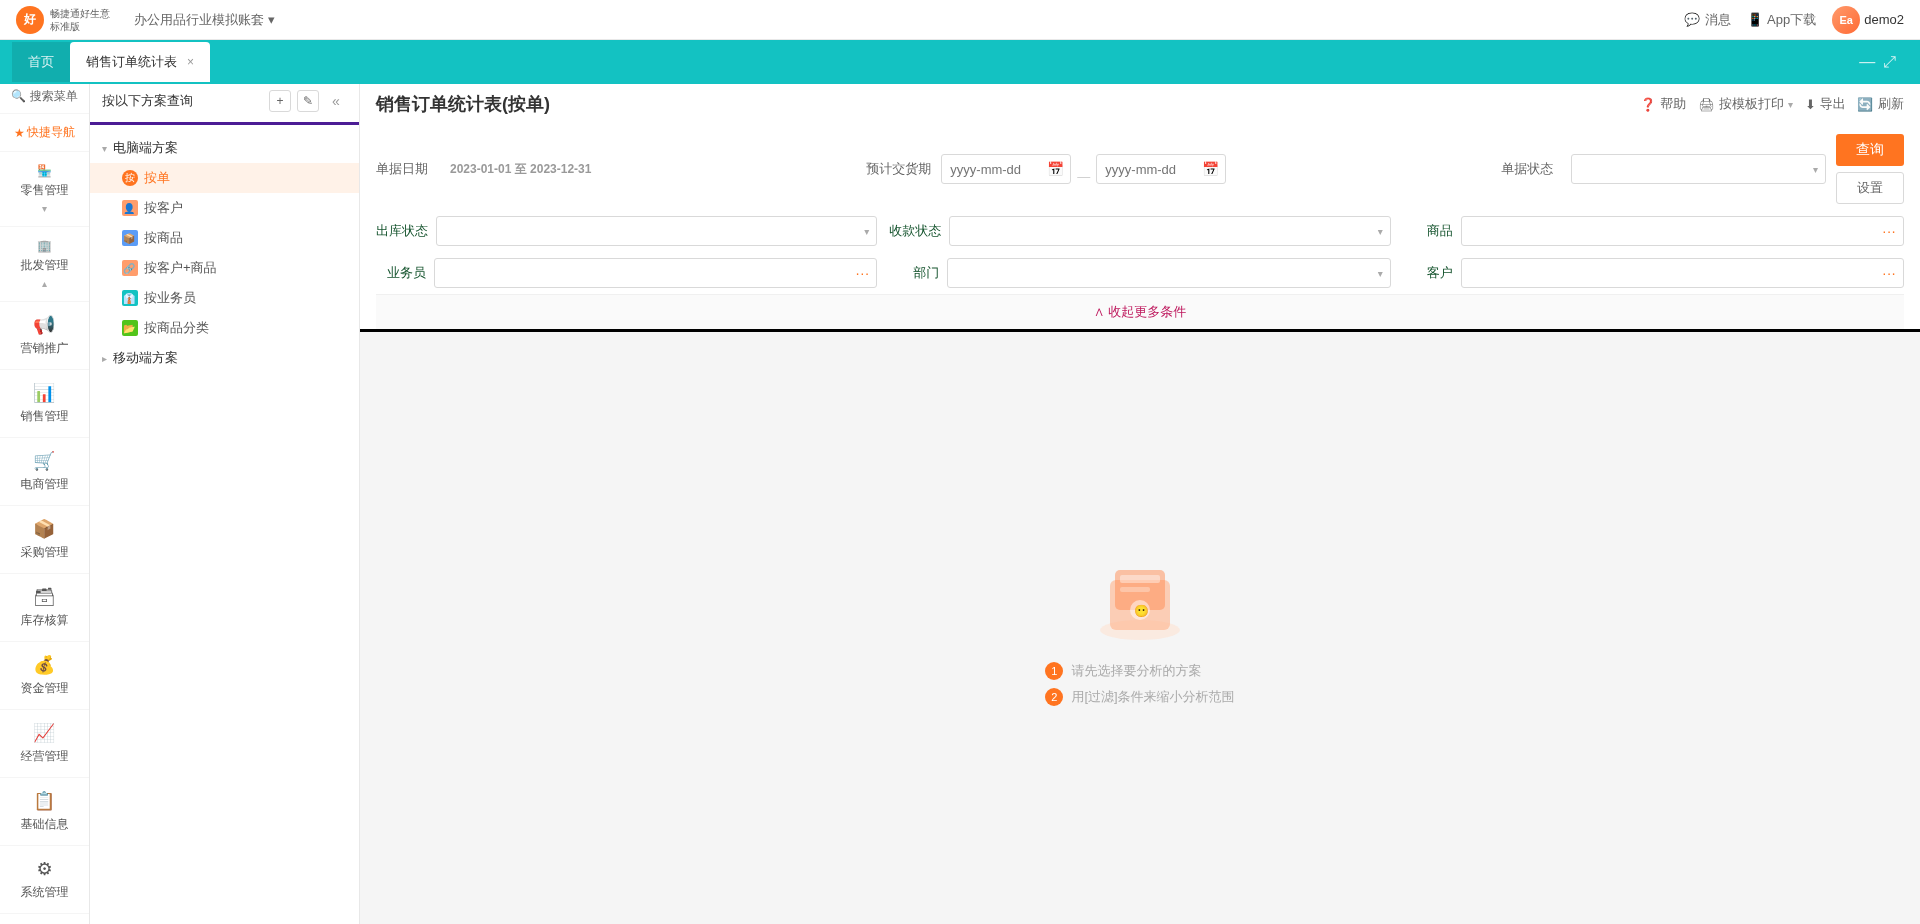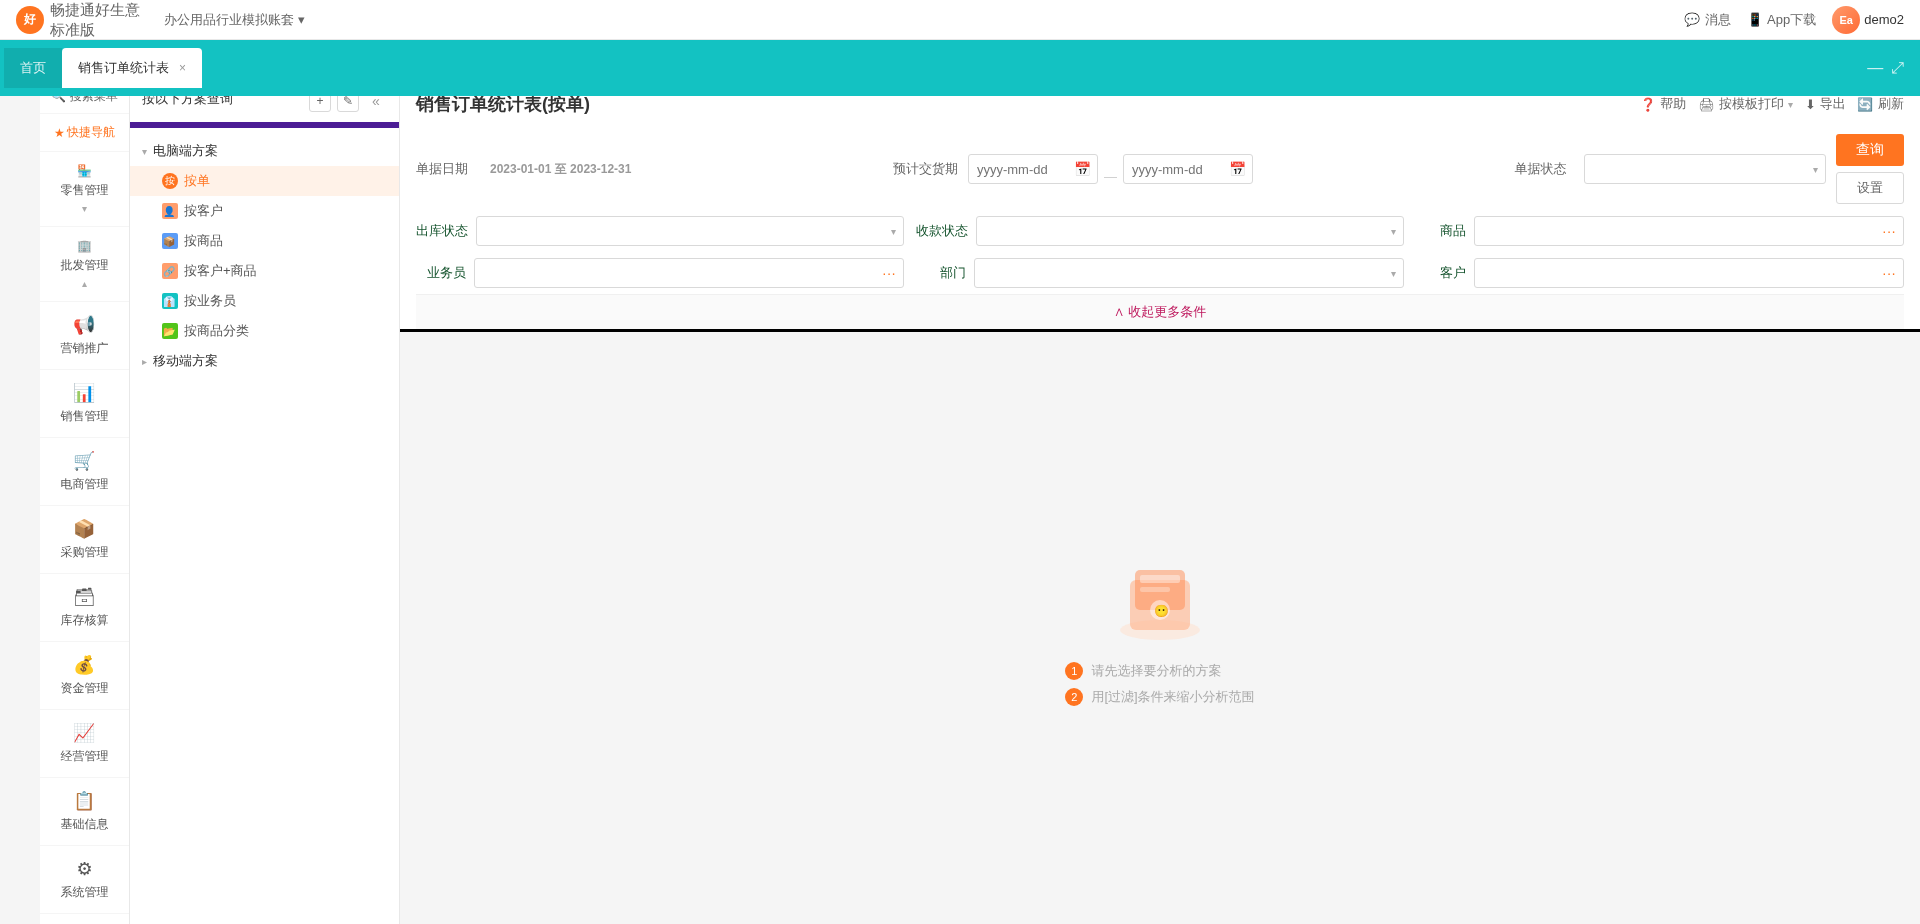"畅捷通好生意" .logo-text { font-size: 15px -> 10px }
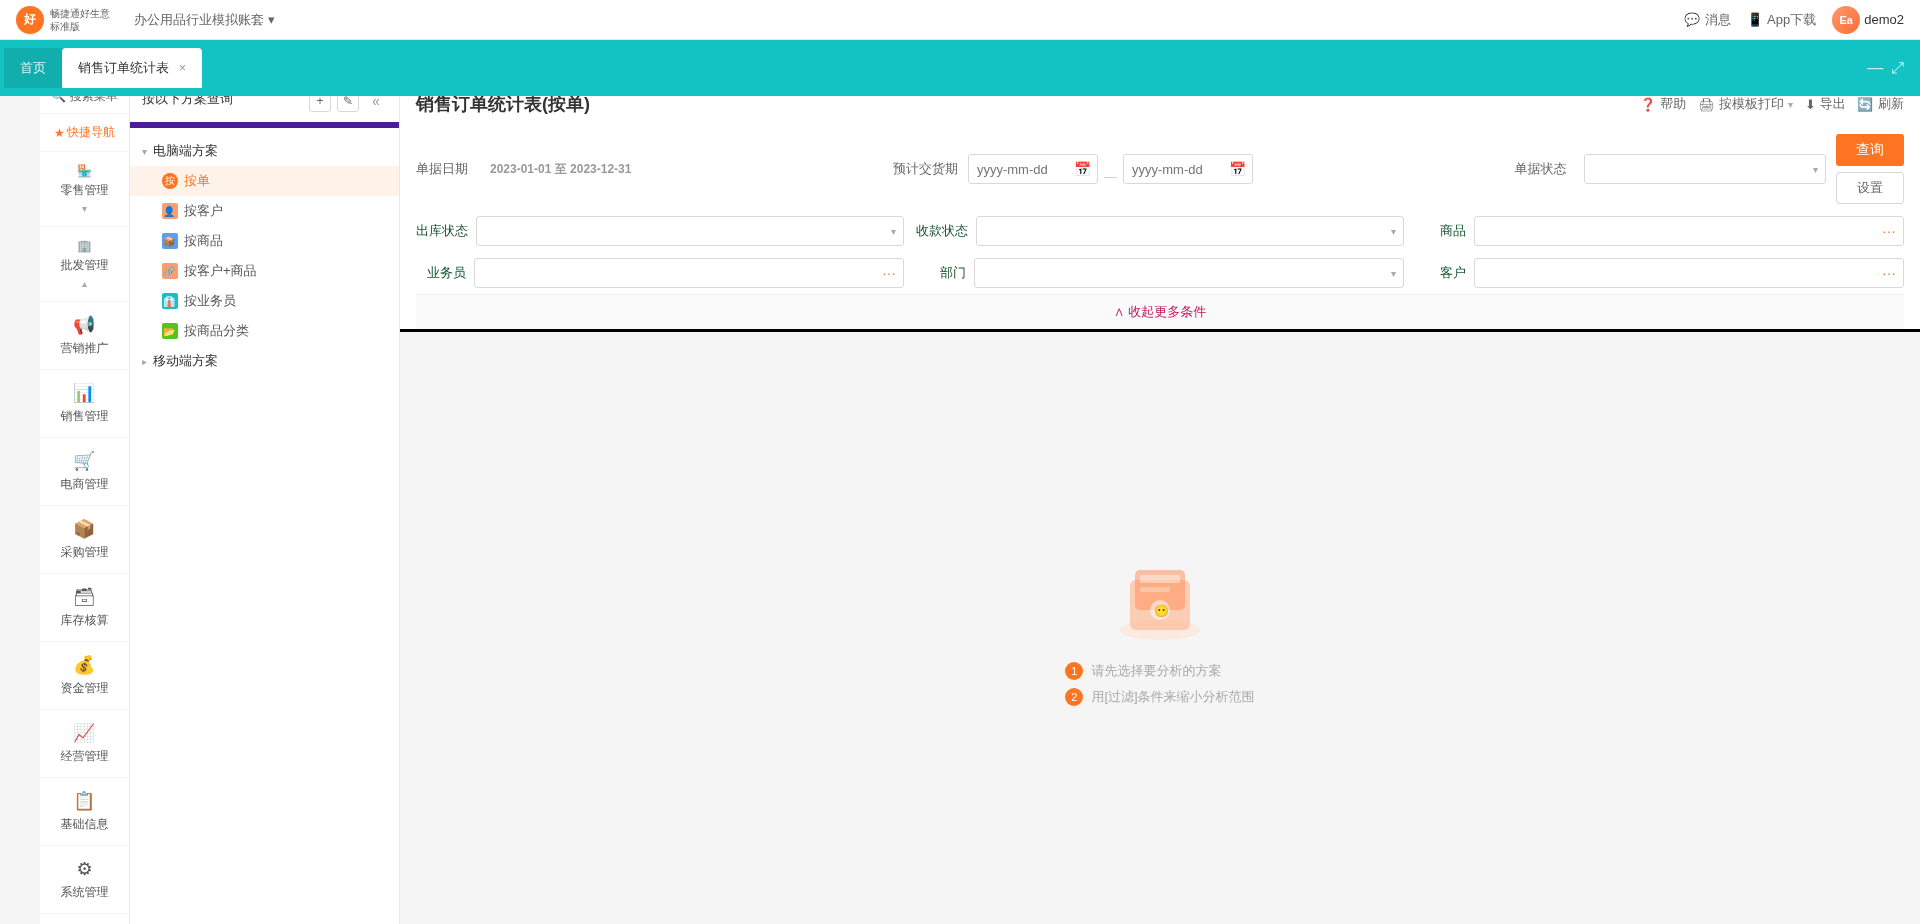"首页" .nav-tabs { height: 56px -> 44px; padding: 0 4px -> 0 12px }
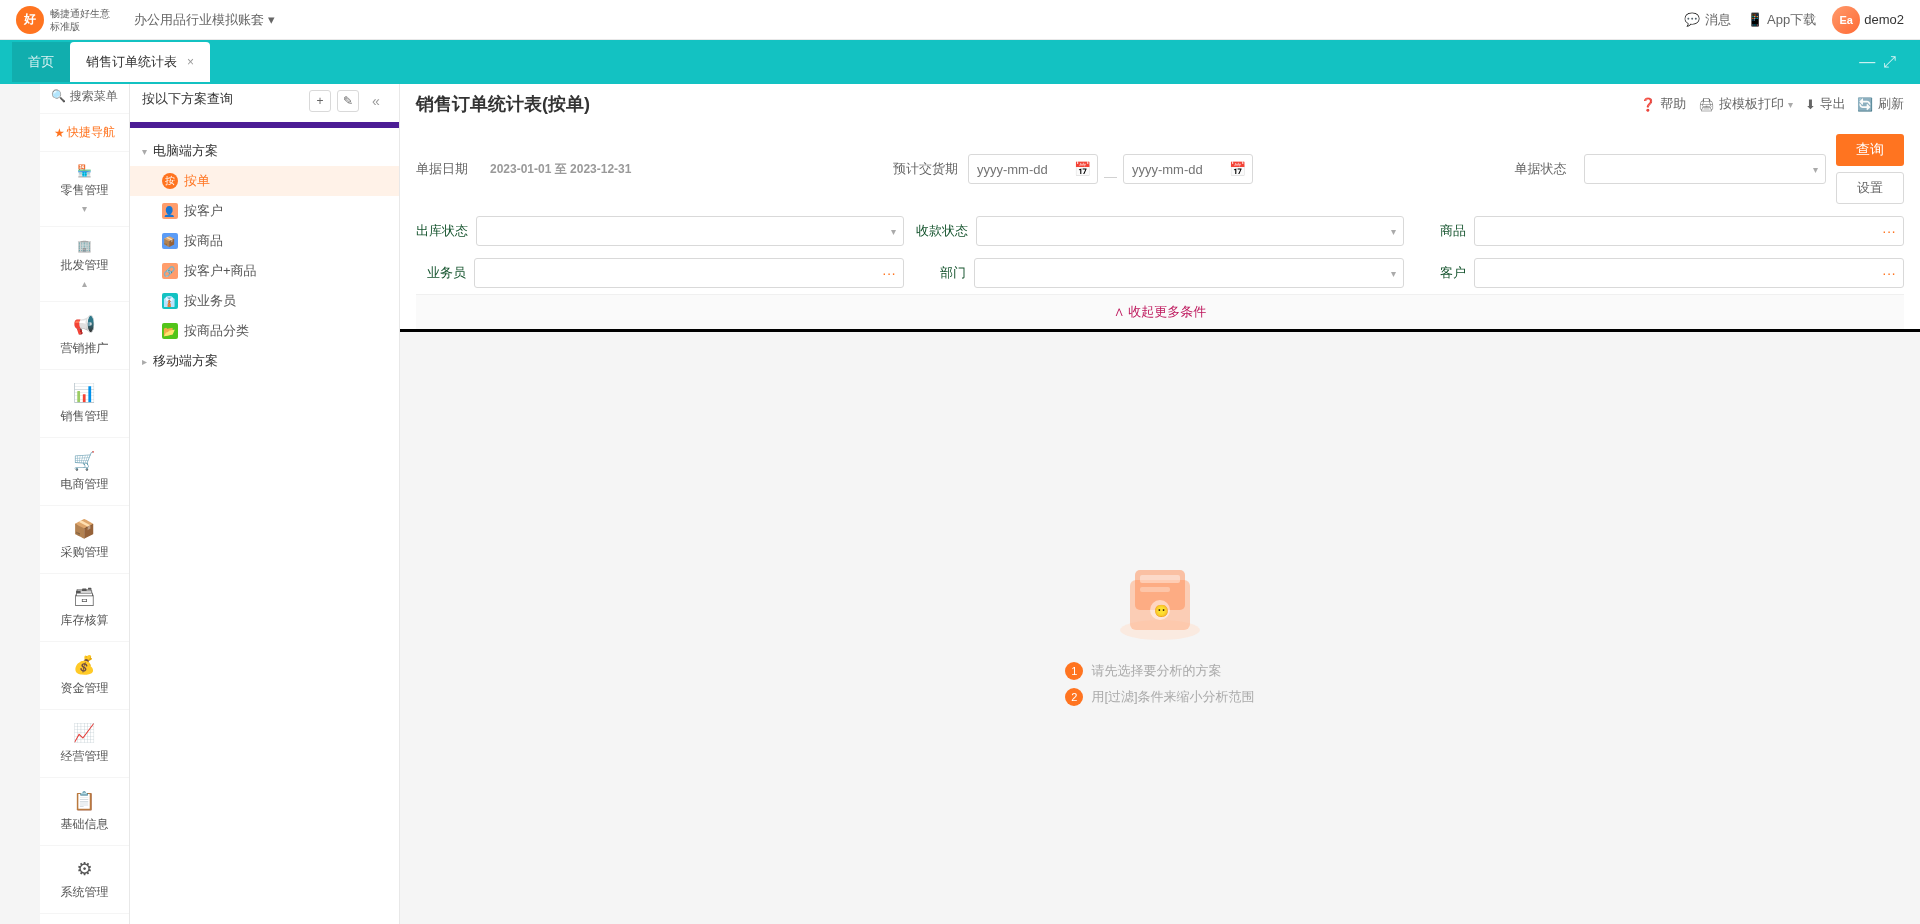"🔍 搜索菜单" .main-layout { margin-left: 40px -> none }
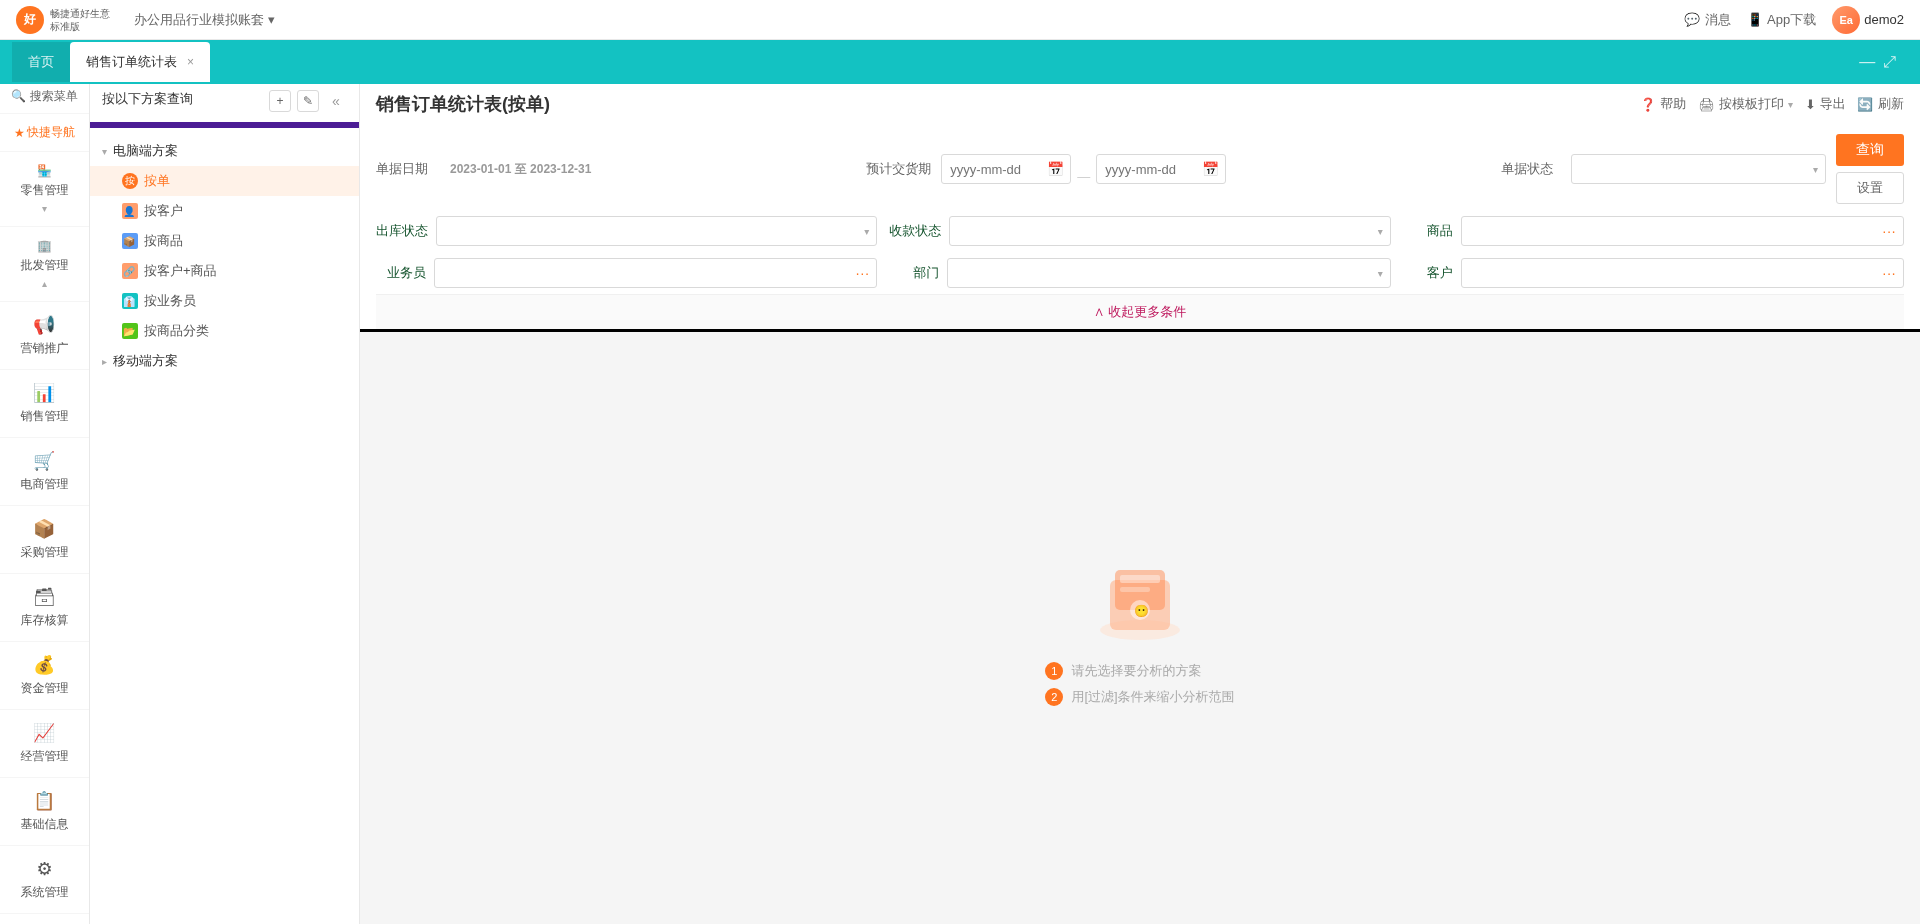"按以下方案查询" .scheme-panel-header { align-items: none -> center; border-bottom: 6px solid #4c1d95 -> 3px solid #4c1d95 }
